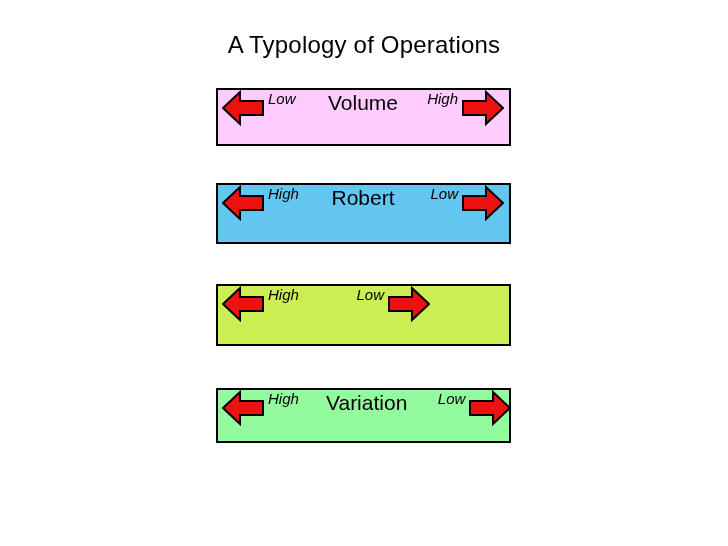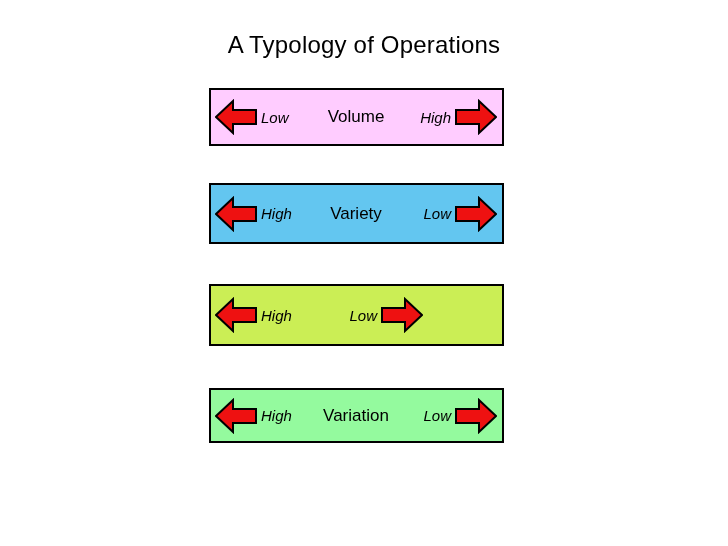"Low" .bar { align-items: center -> flex-start; left: 209px -> 216px }
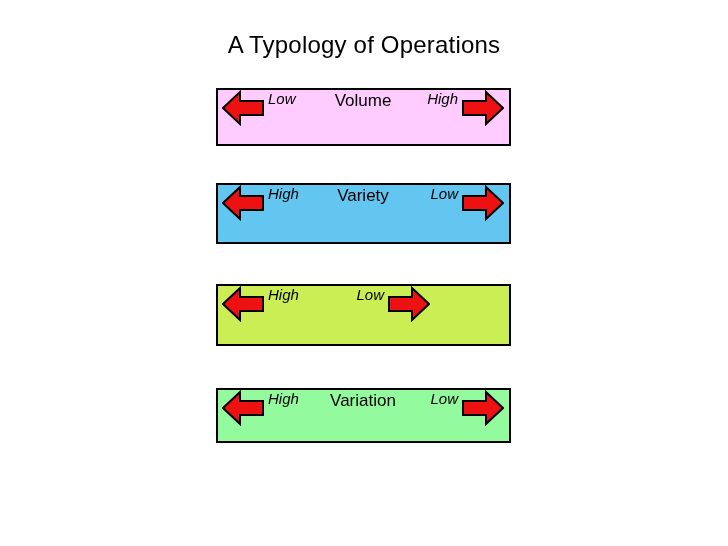"Volume" .center-label span { font-size: 17px -> 21px }
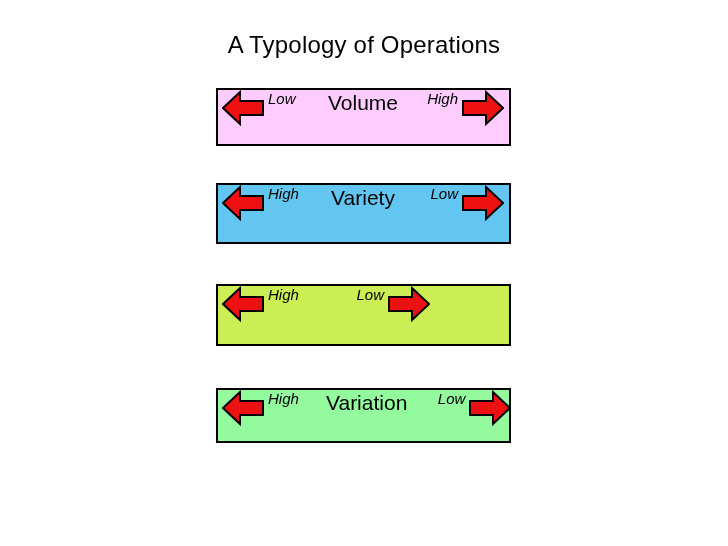"Variety" span { text: Variety -> Robert }
